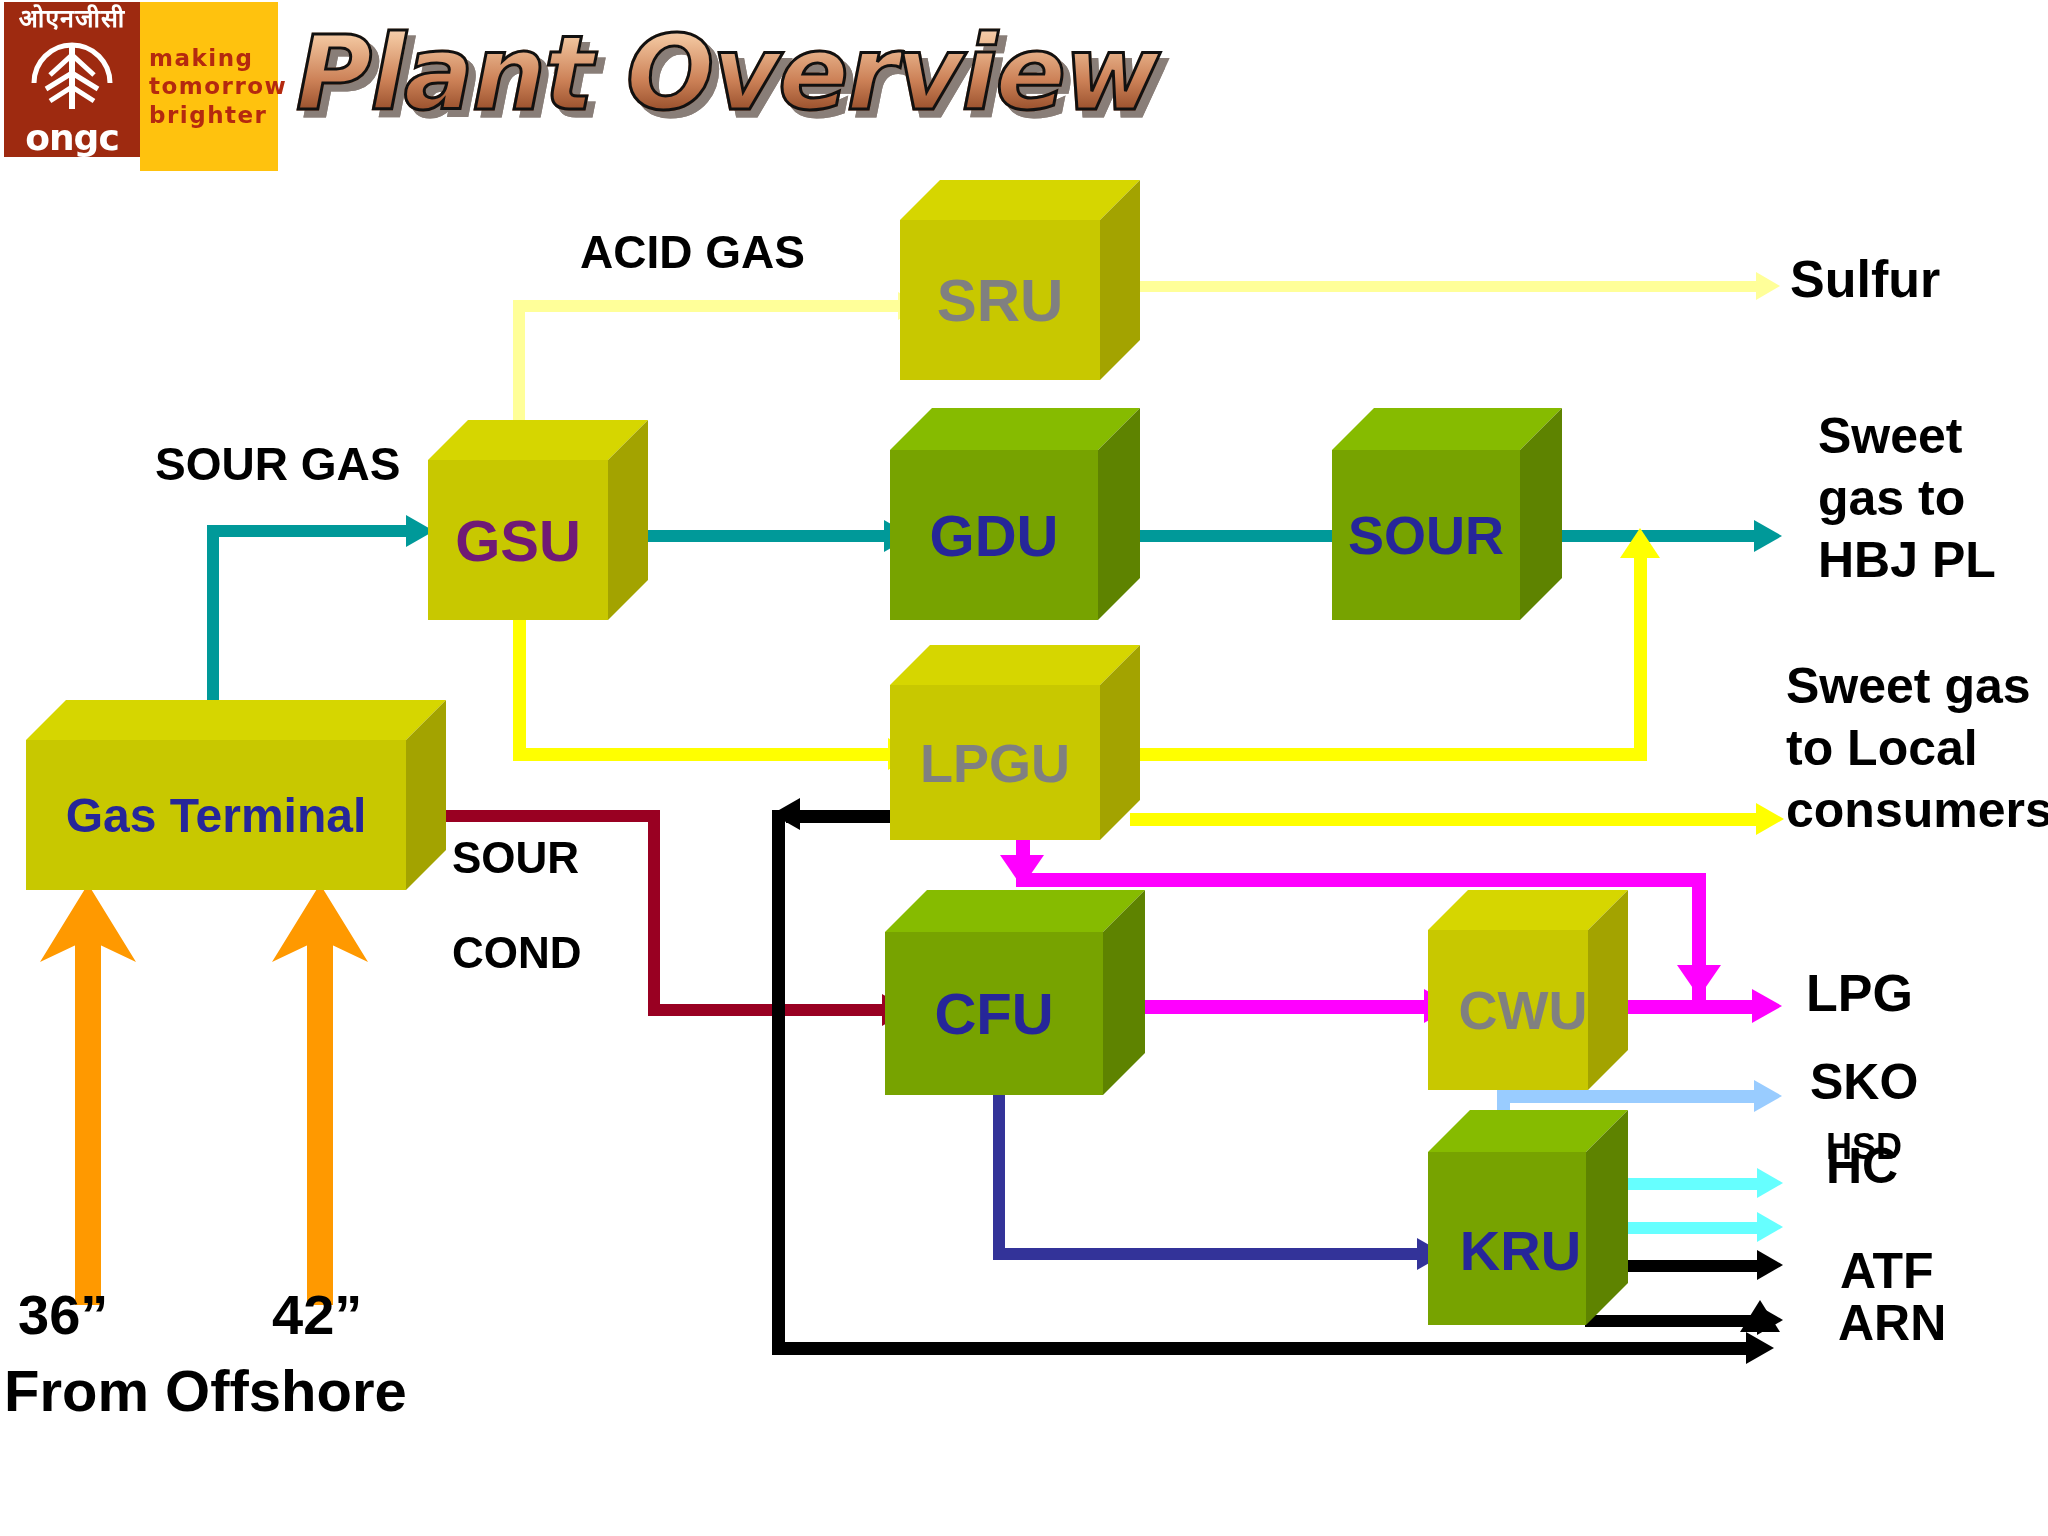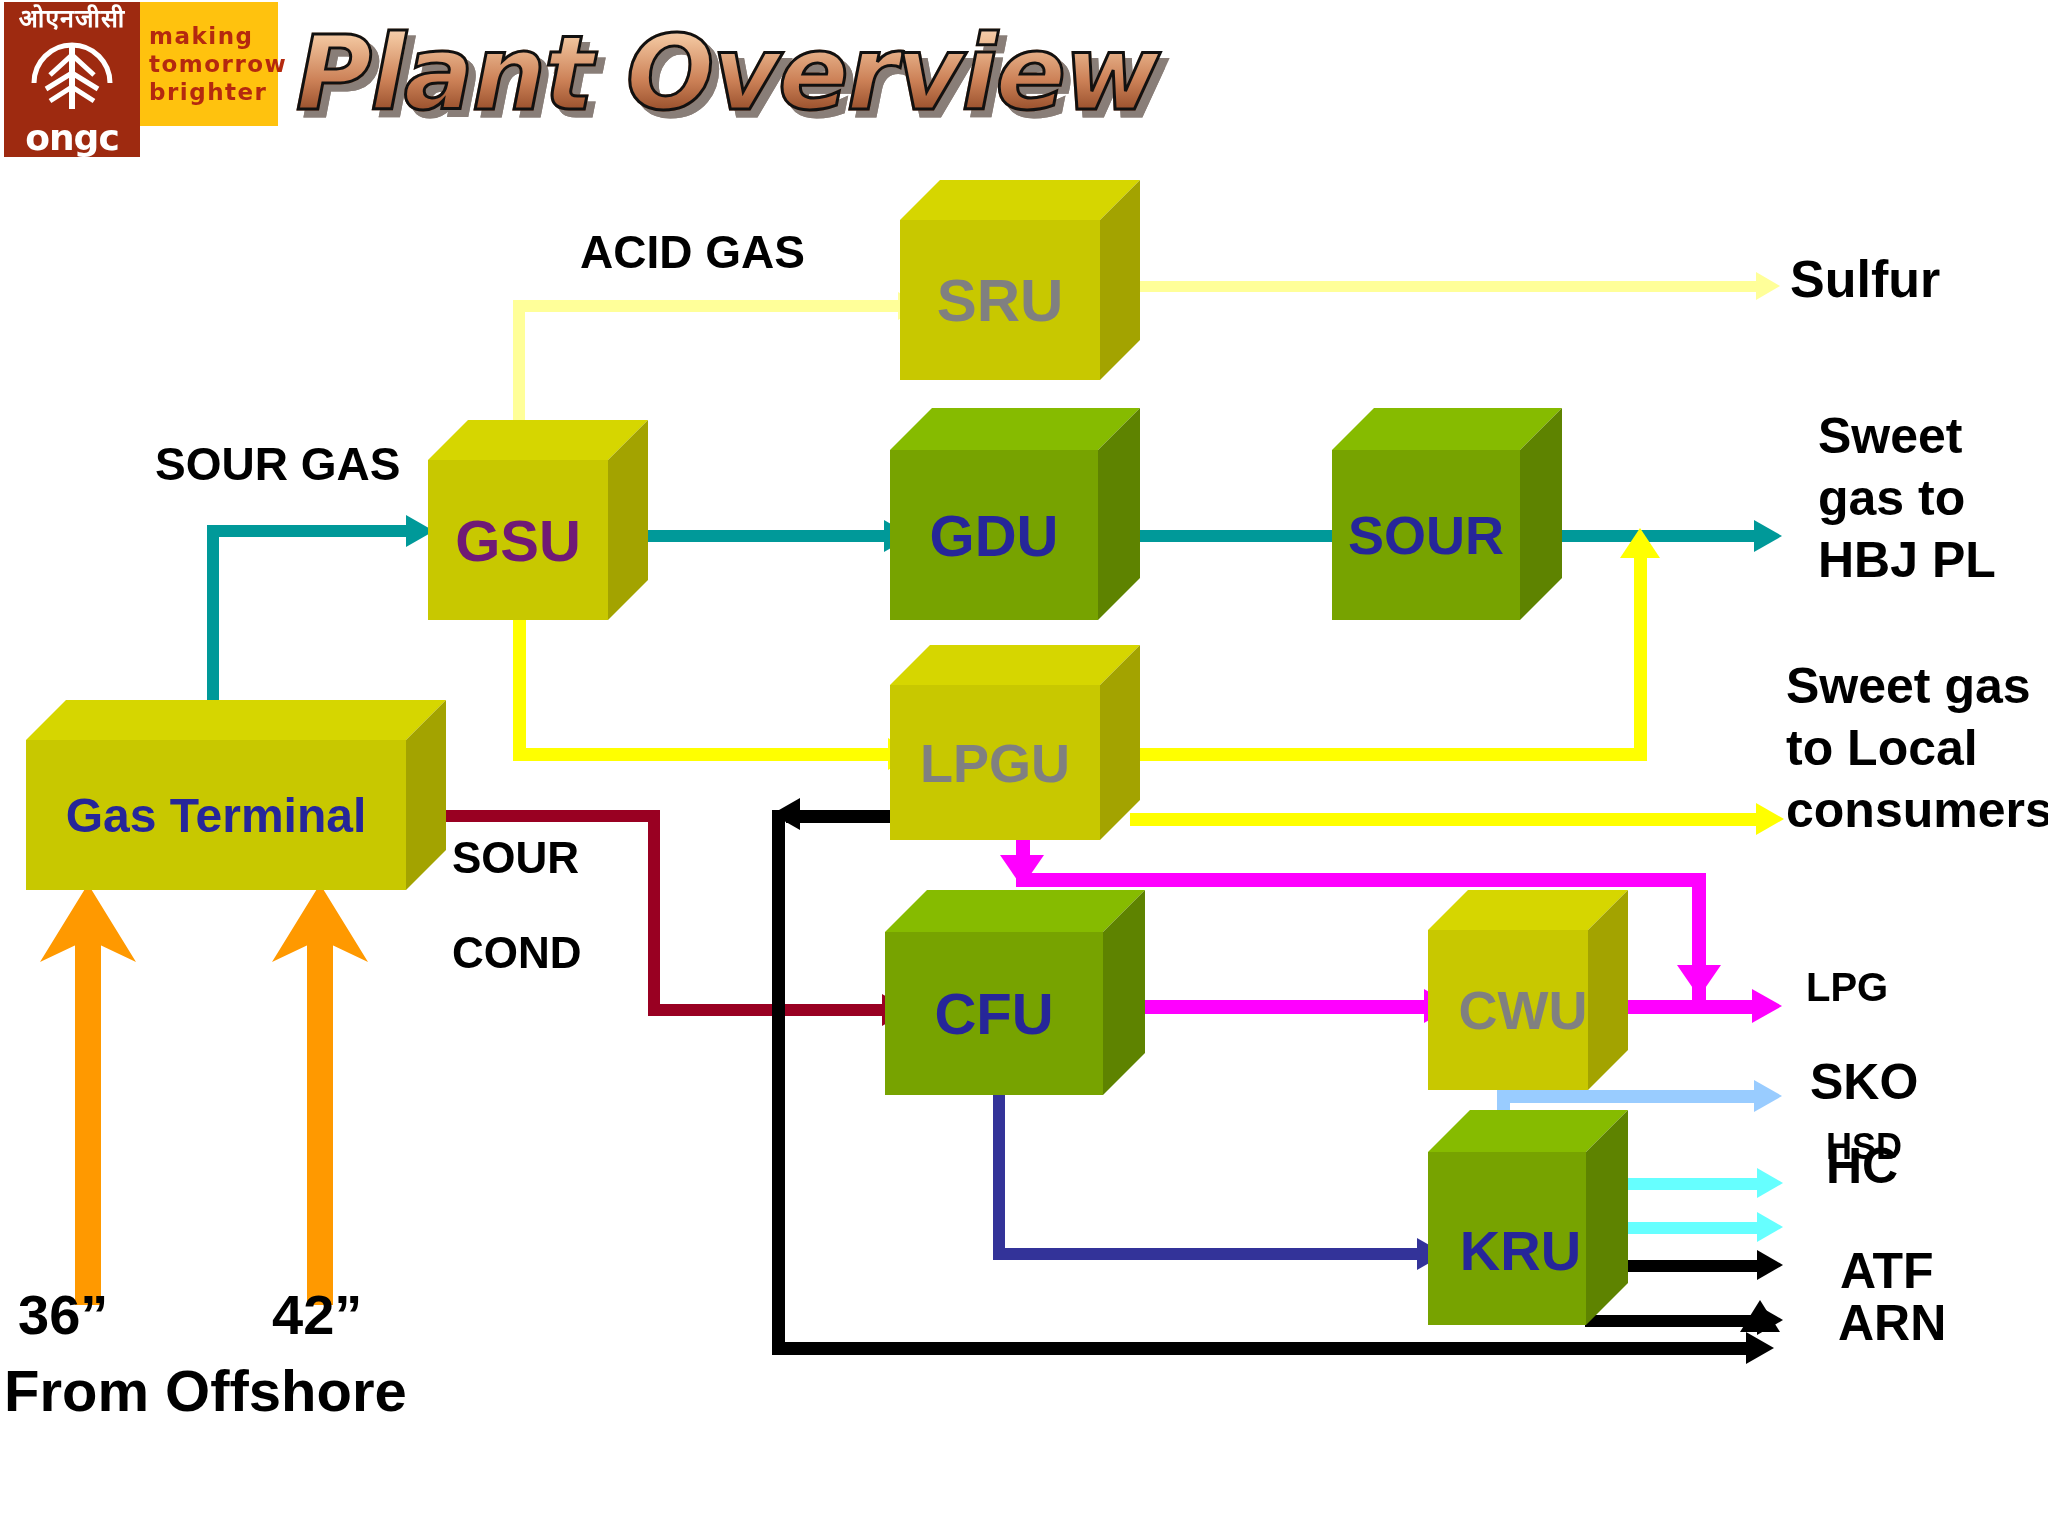"making" #logo-right { height: 124px -> 169px }
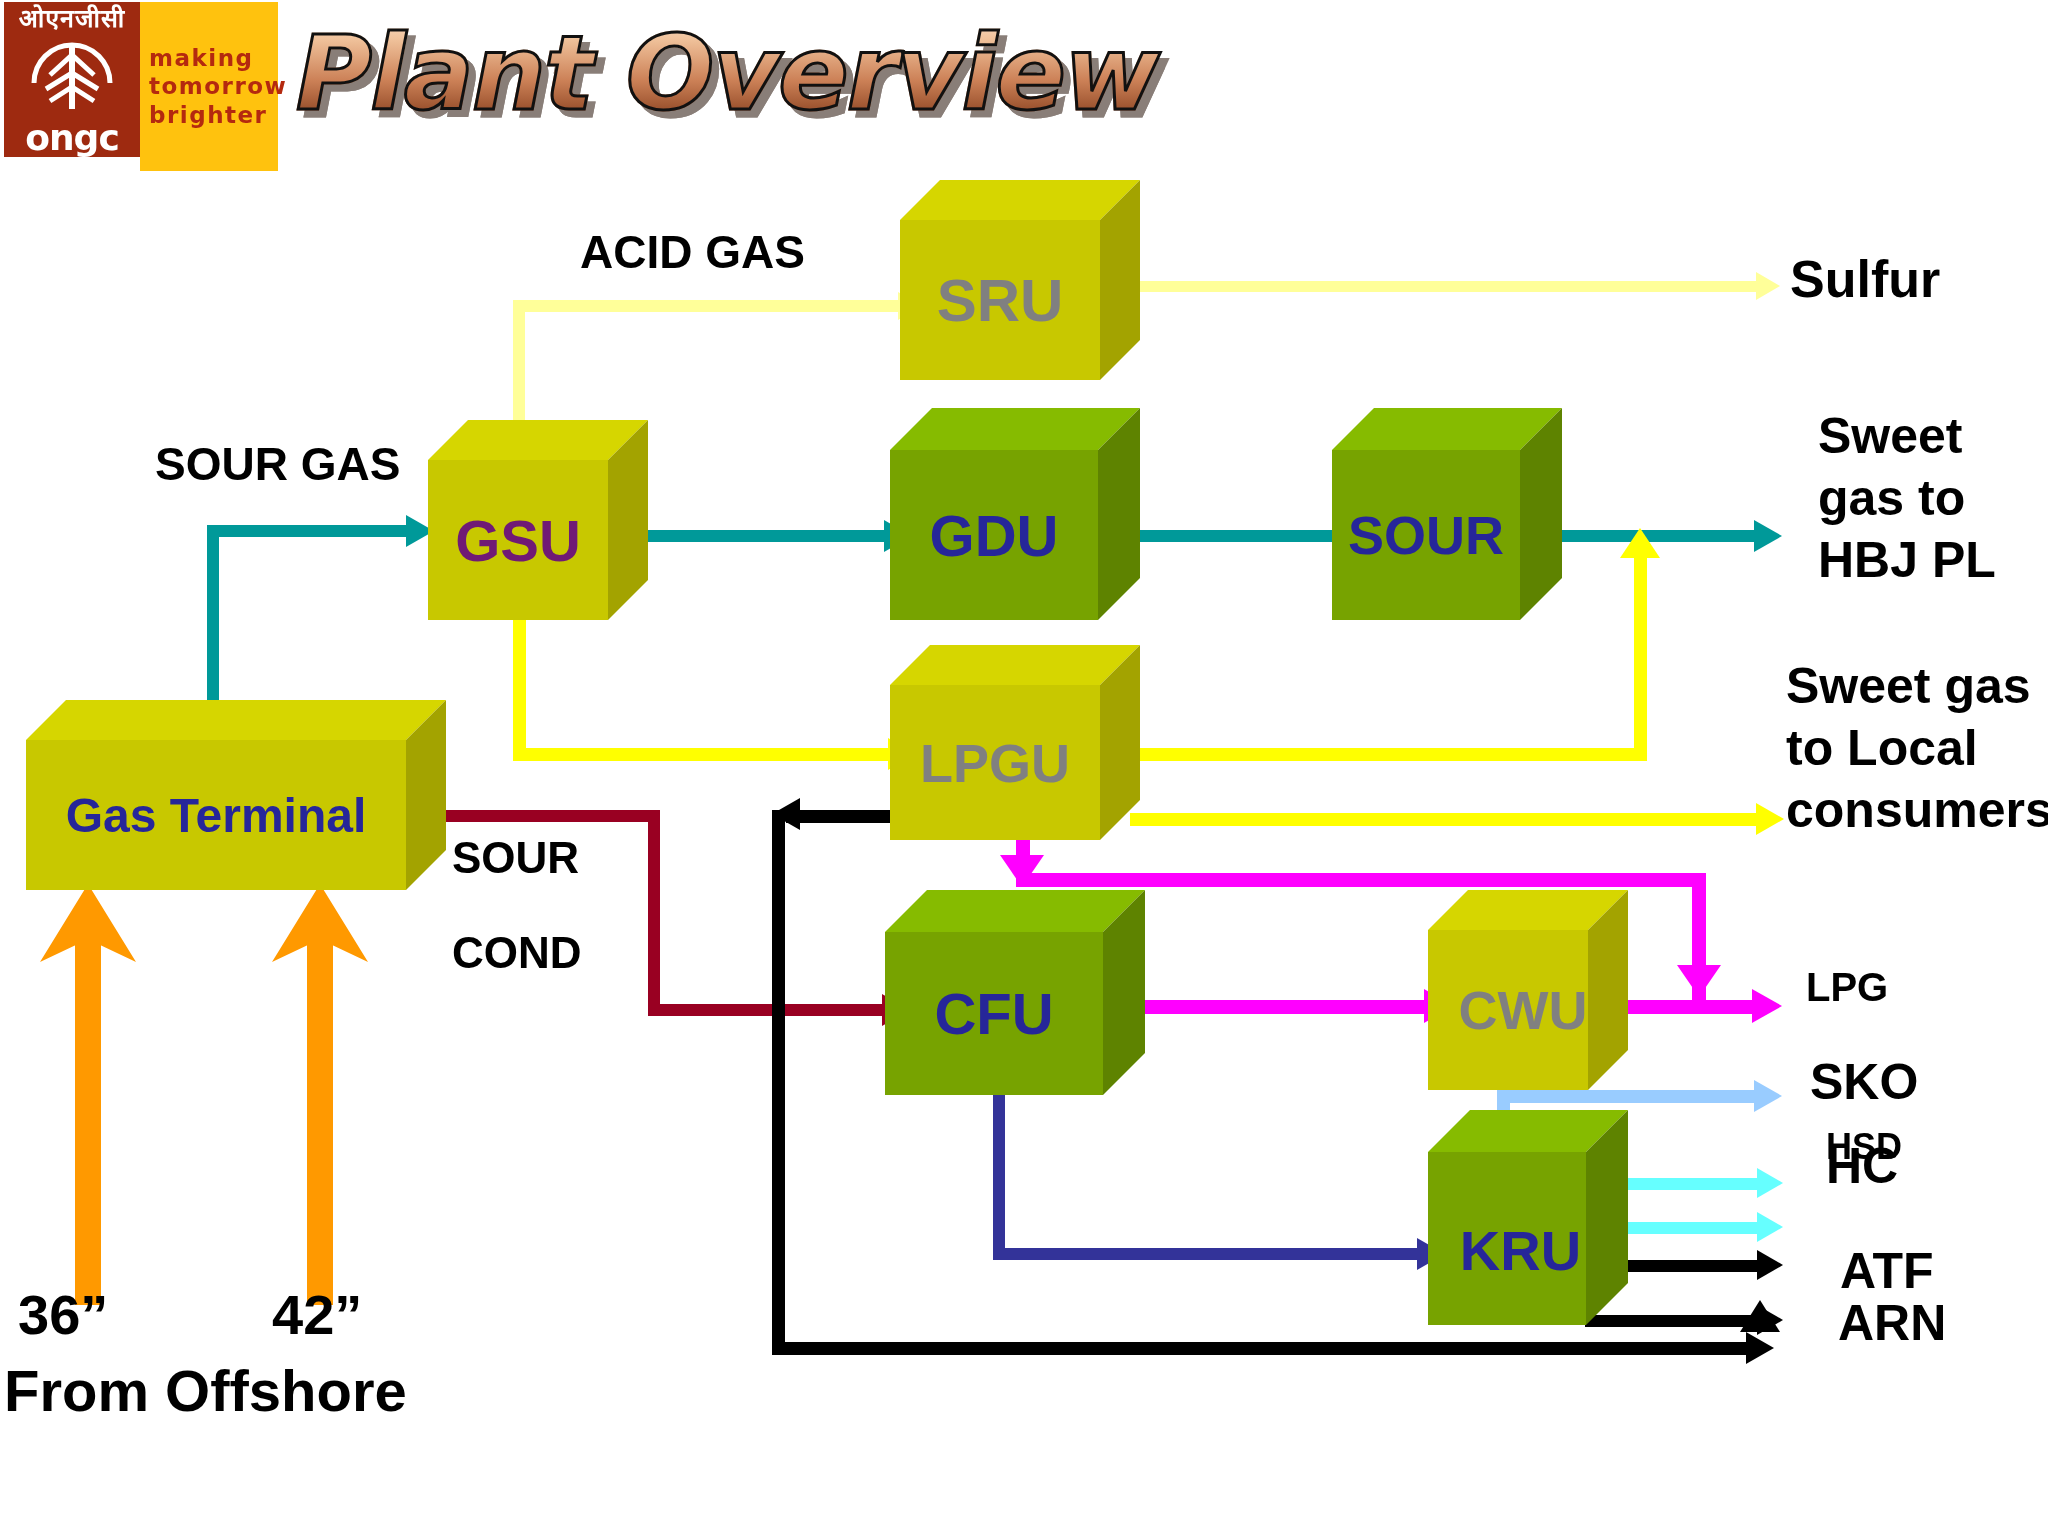"LPG" div.txt { font-size: 40px -> 52px }
